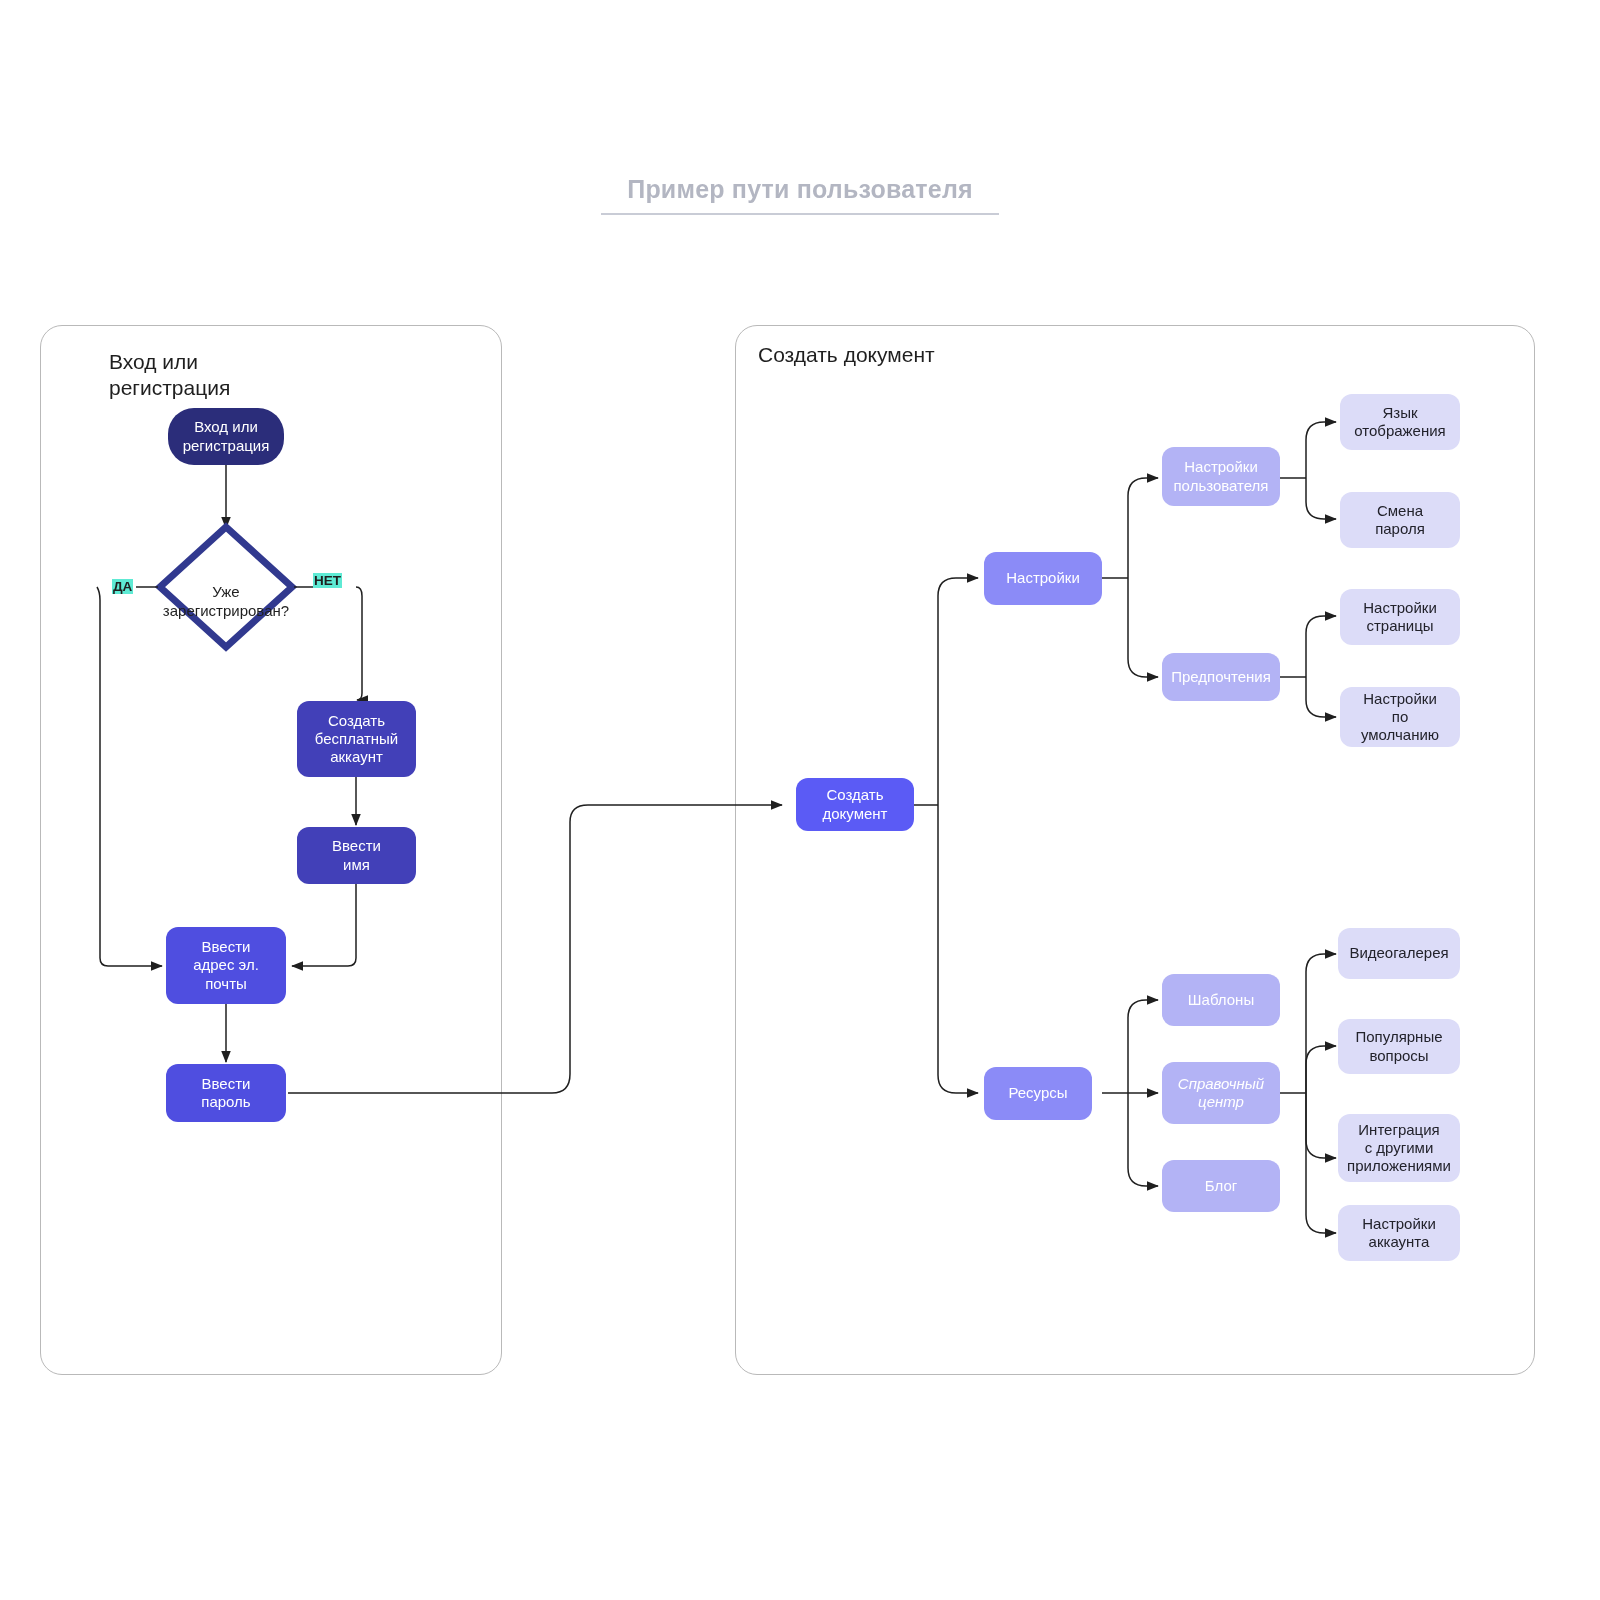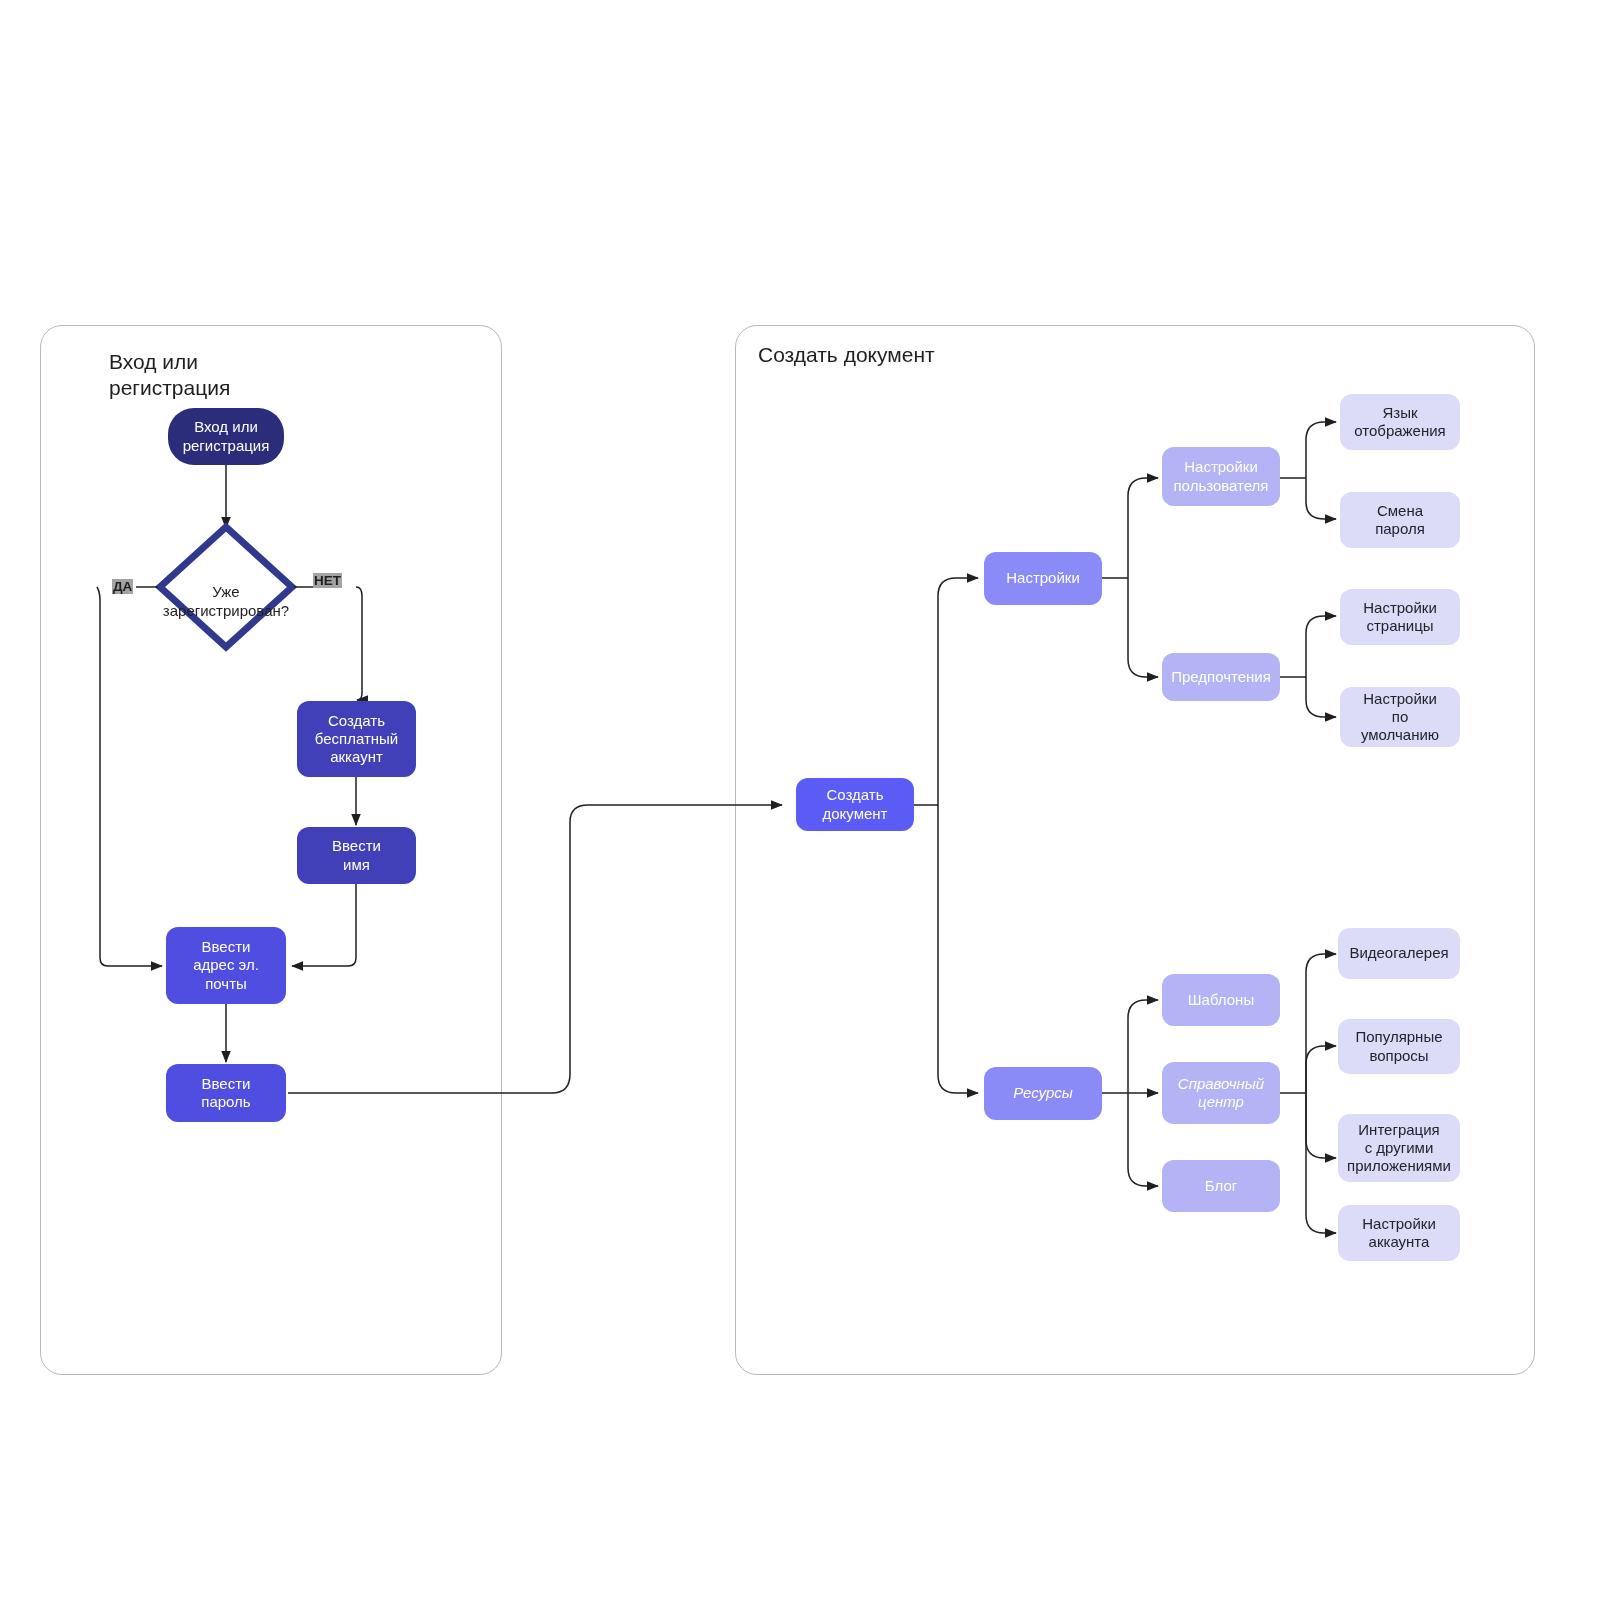"Пример пути пользователя" div { html: none -> <div>Пример пути пользователя</div> }
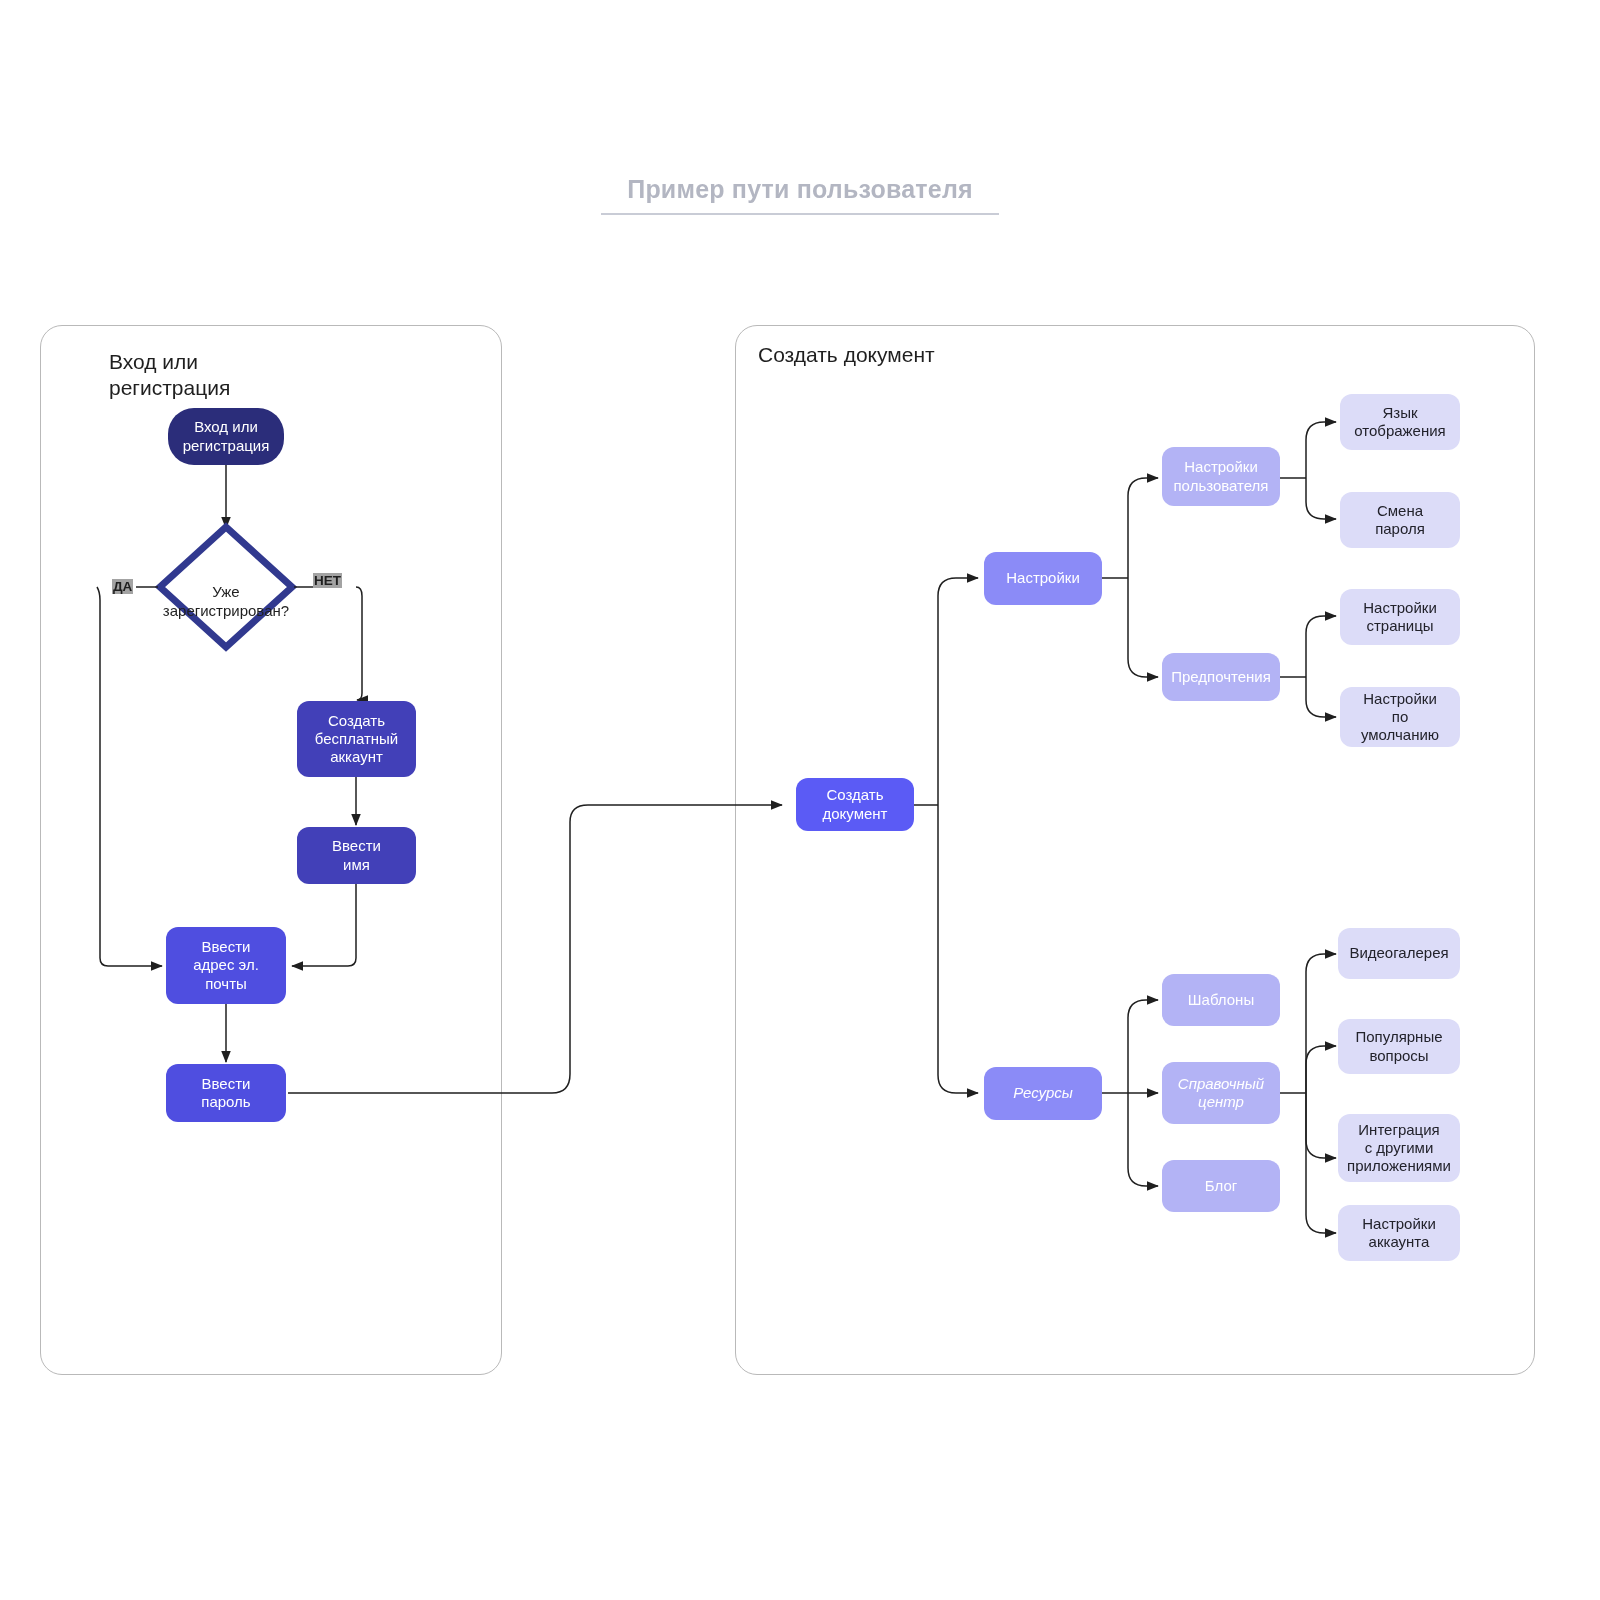"ДА" .edge-label { background: #a3a3a3 -> #5eead4 }
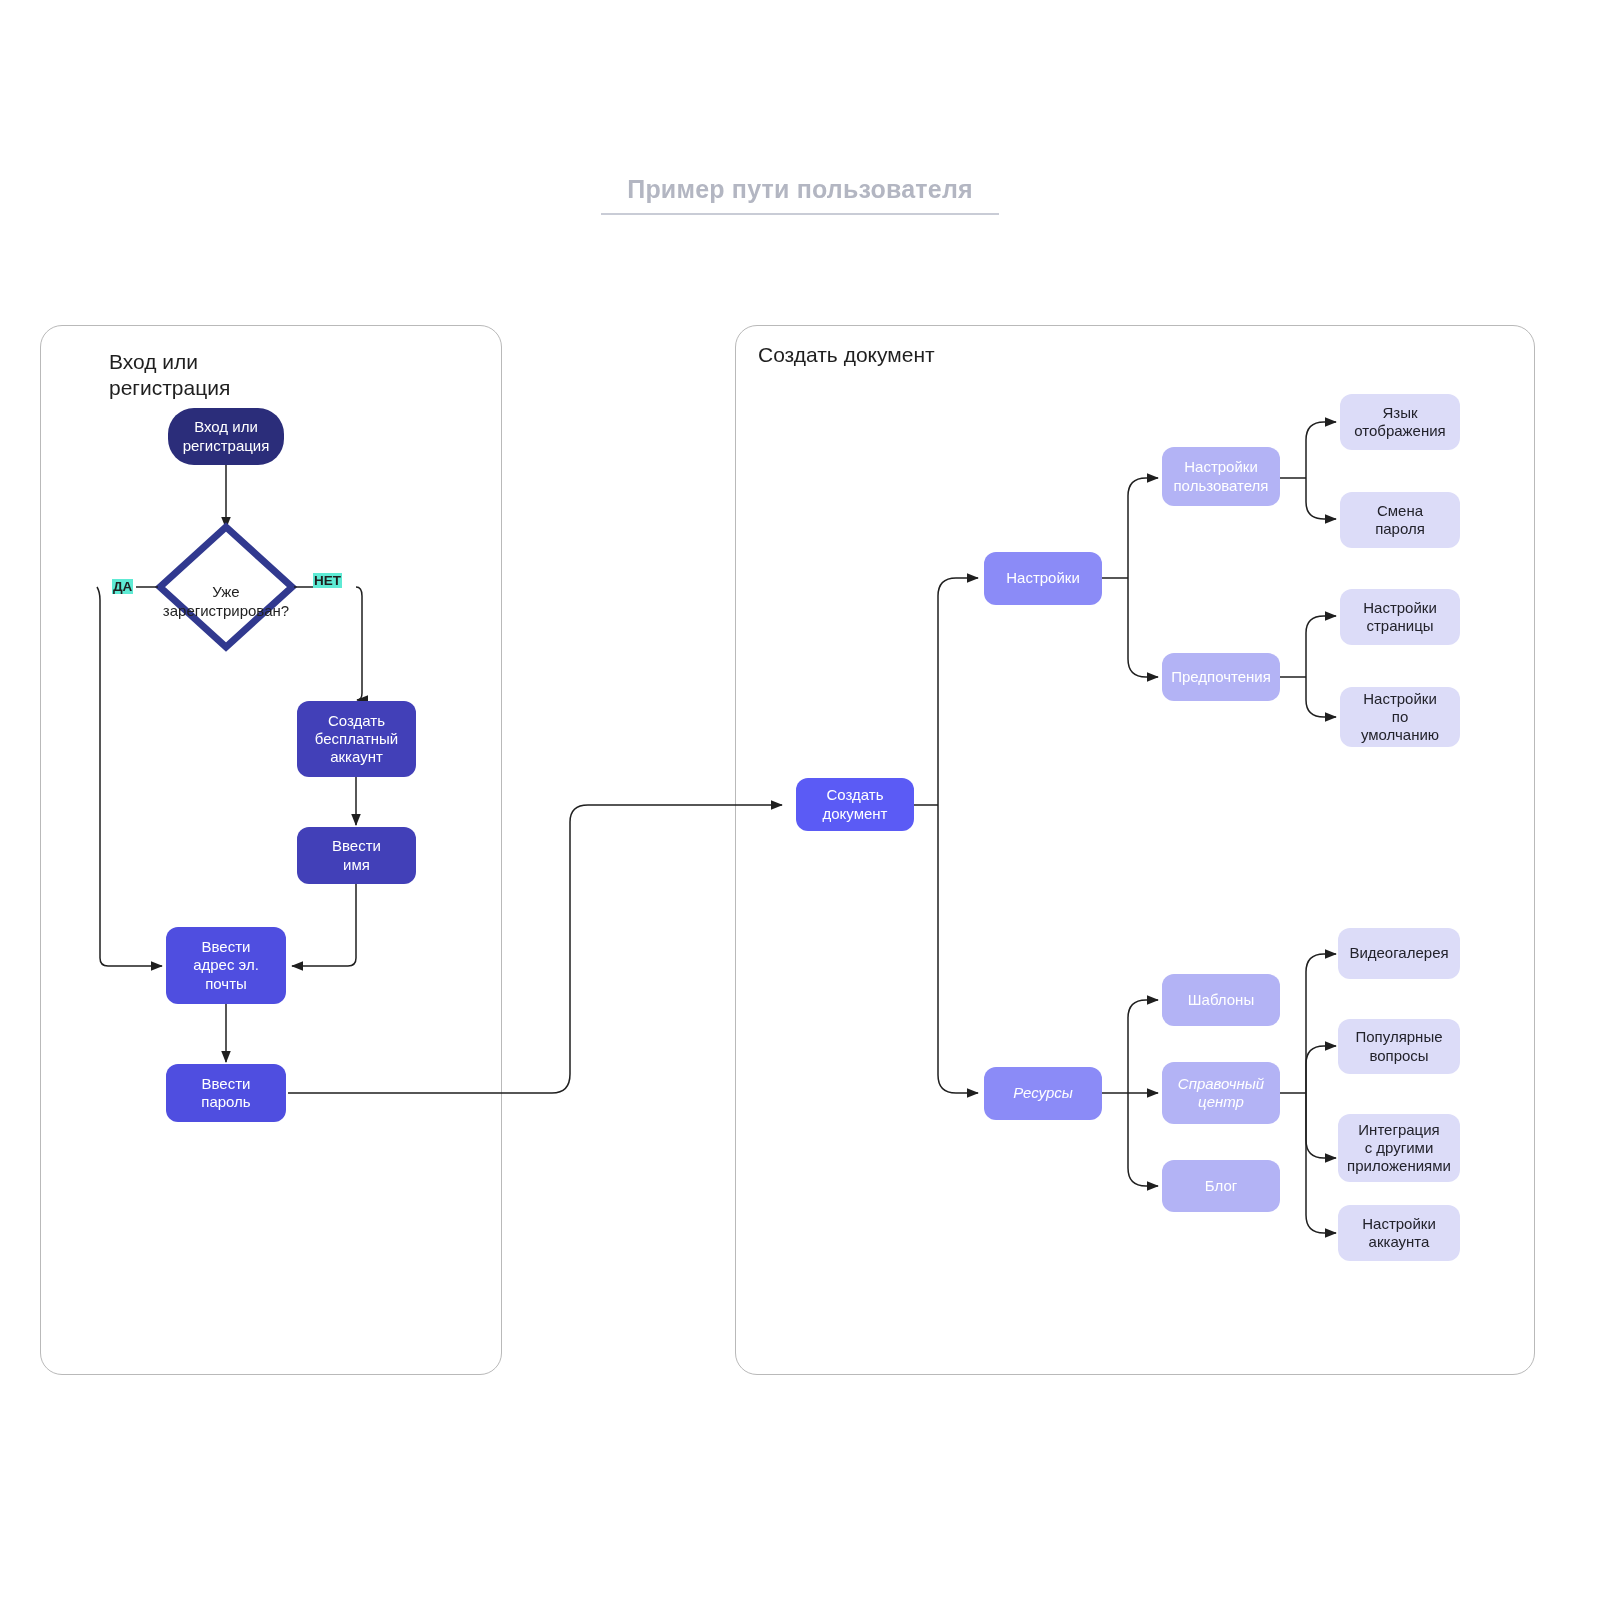"Ресурсы" div.node { font-style: italic -> none; width: 118px -> 108px }
